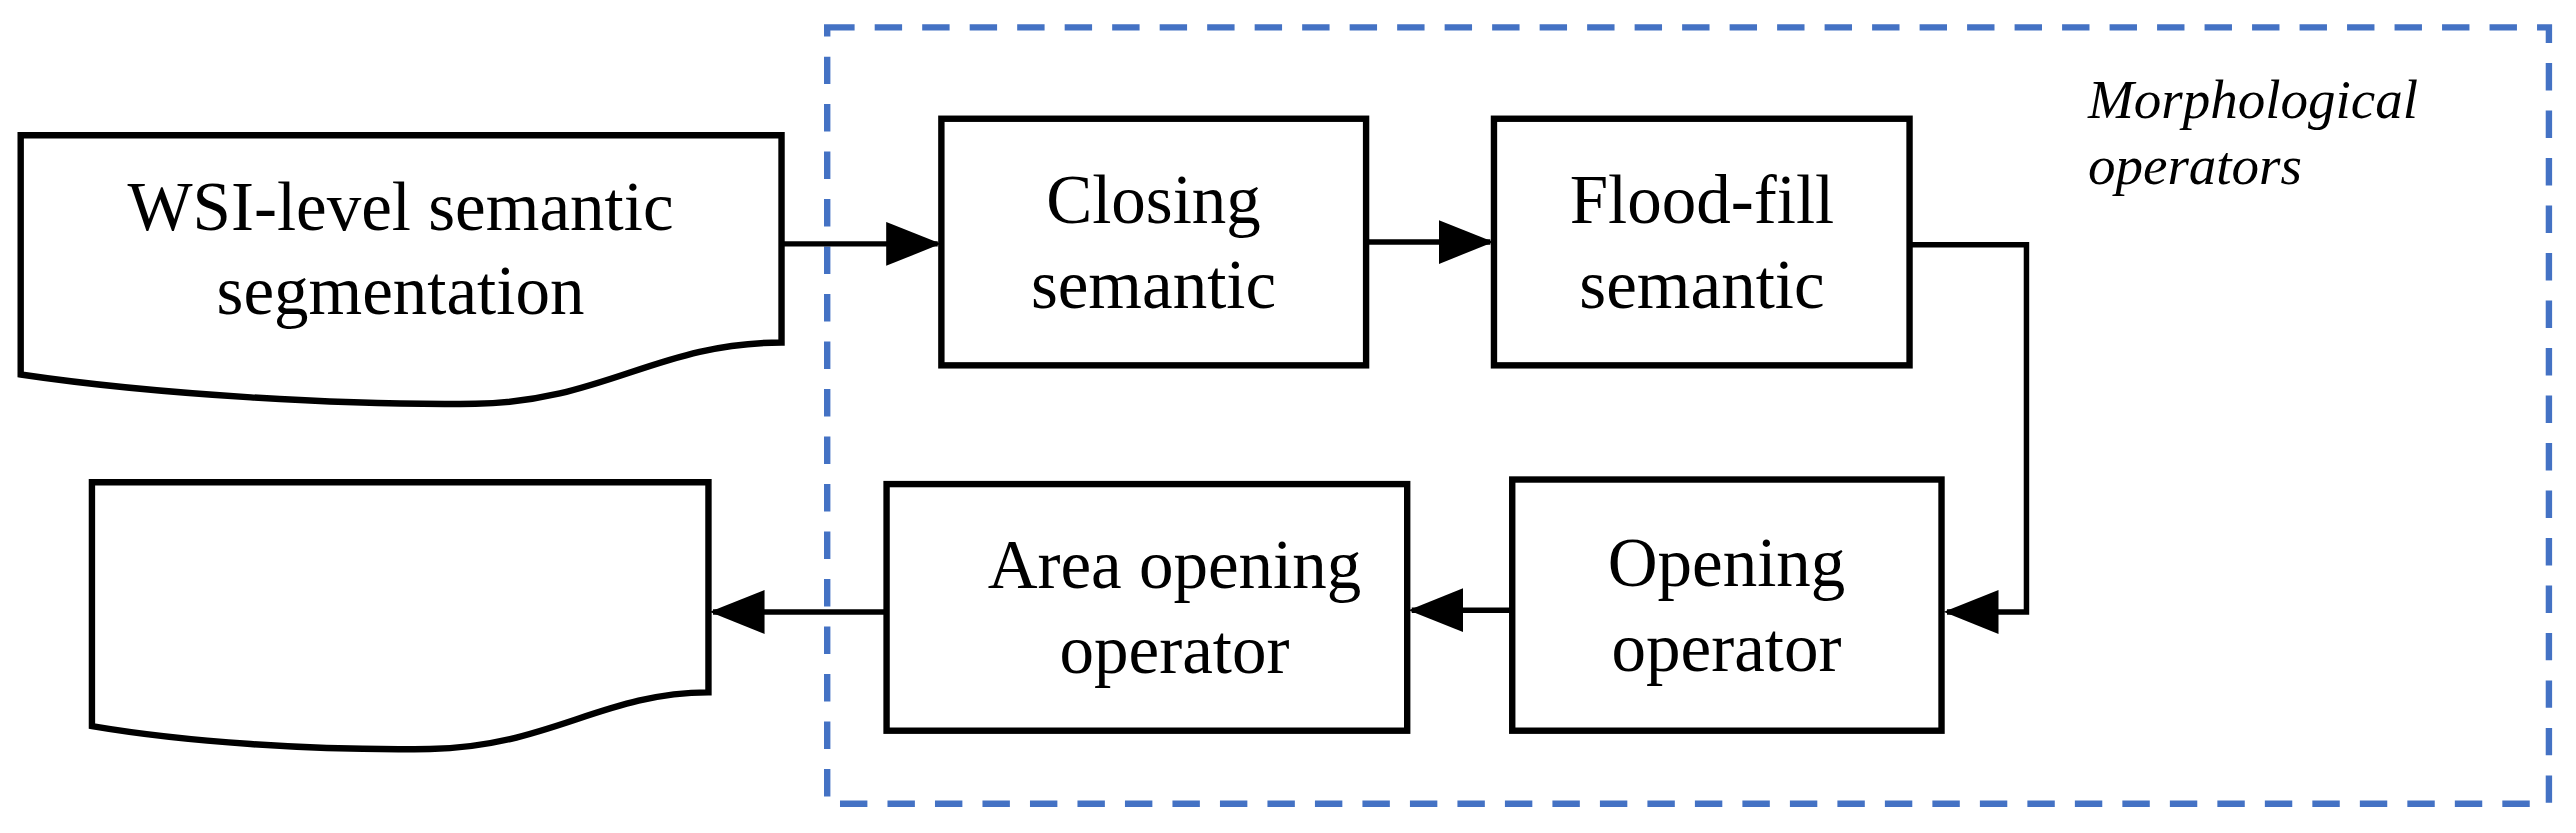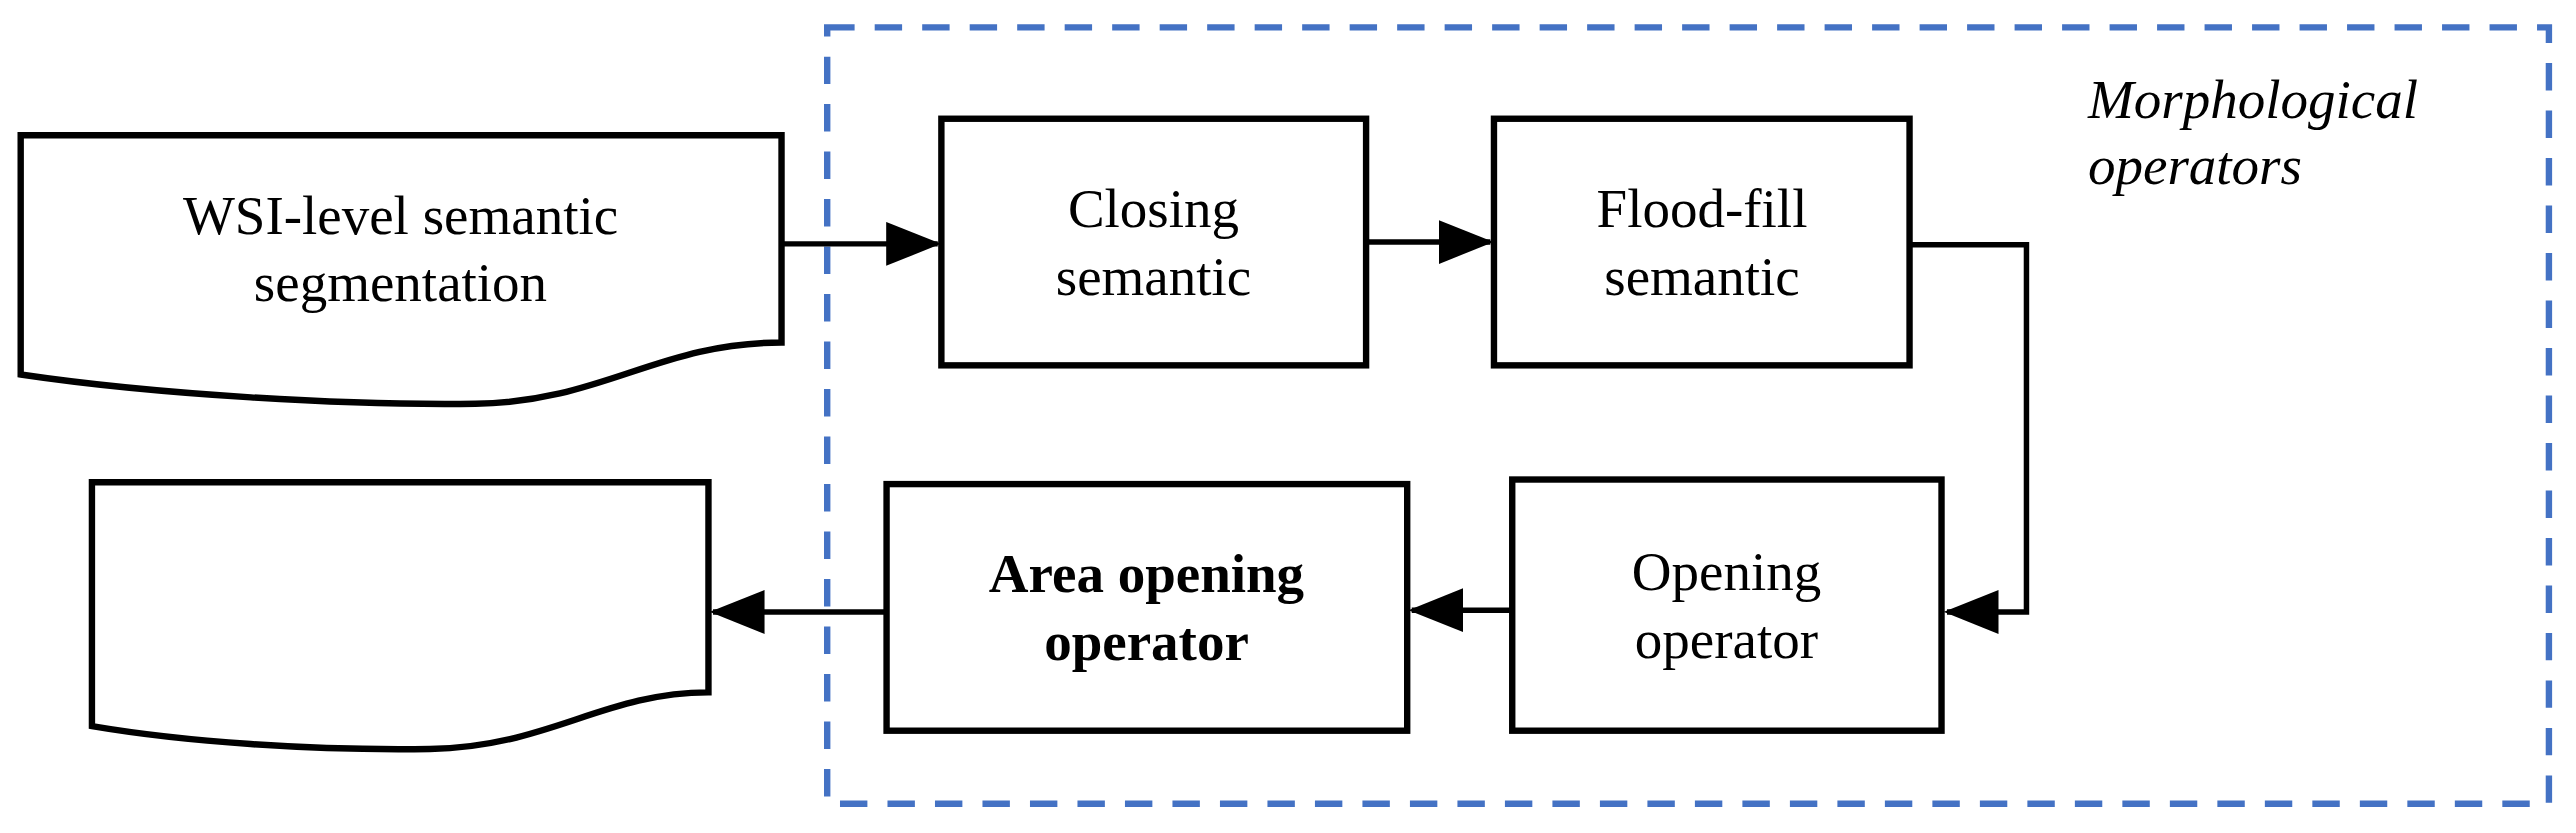"WSI-level semantic" .node-label { font-size: 55px -> 69px }
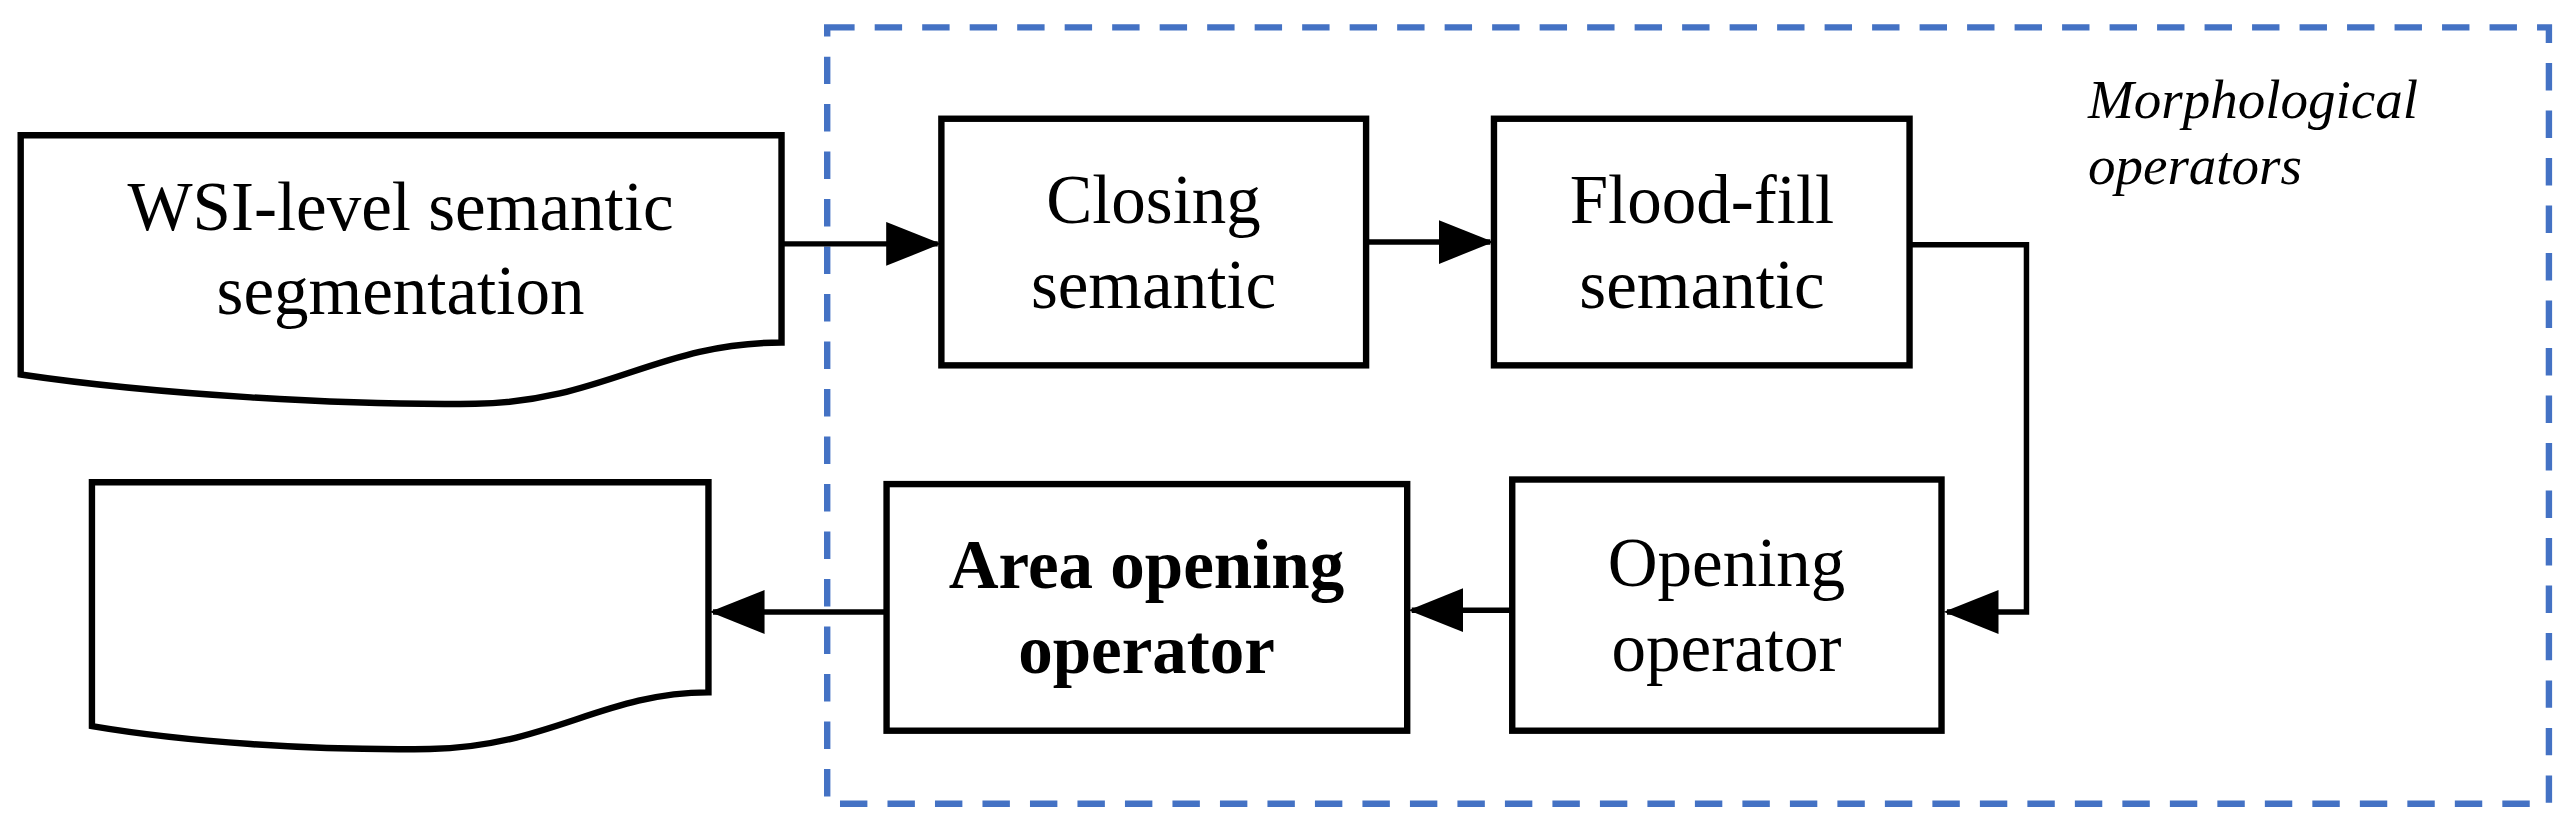"Area opening" div.node-label { font-weight: bold -> none; left: 886px -> 914px }
